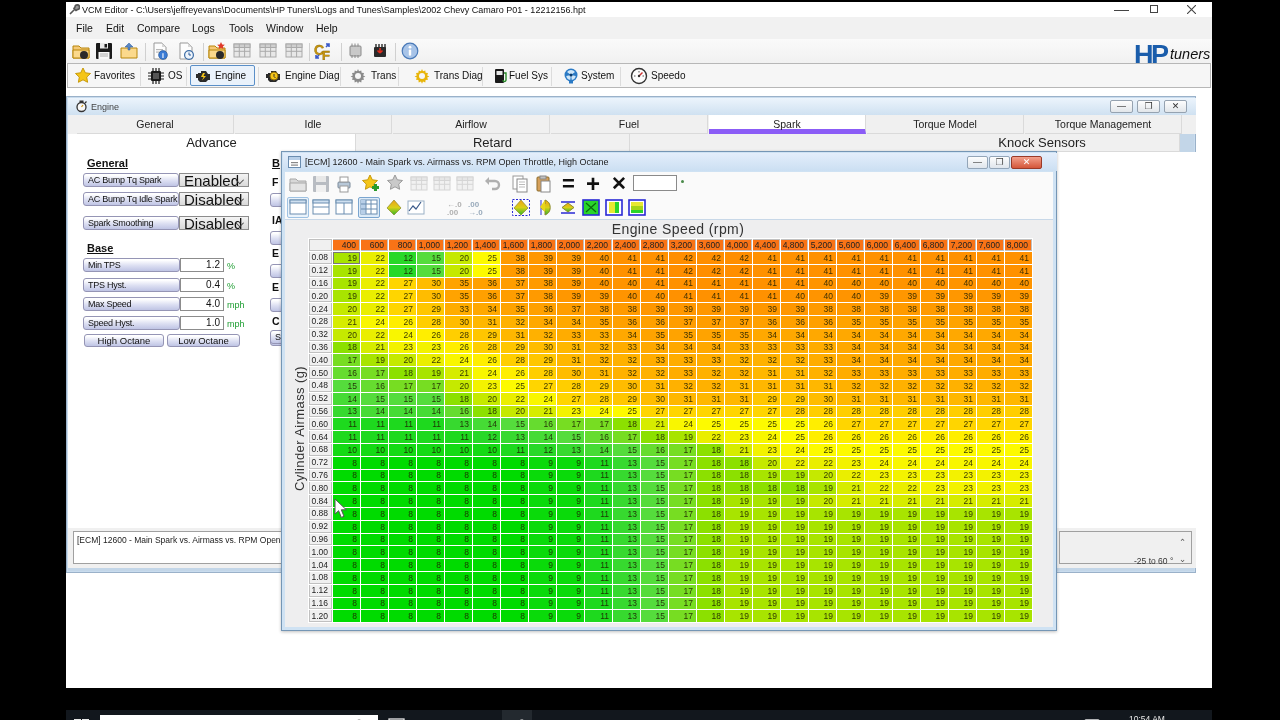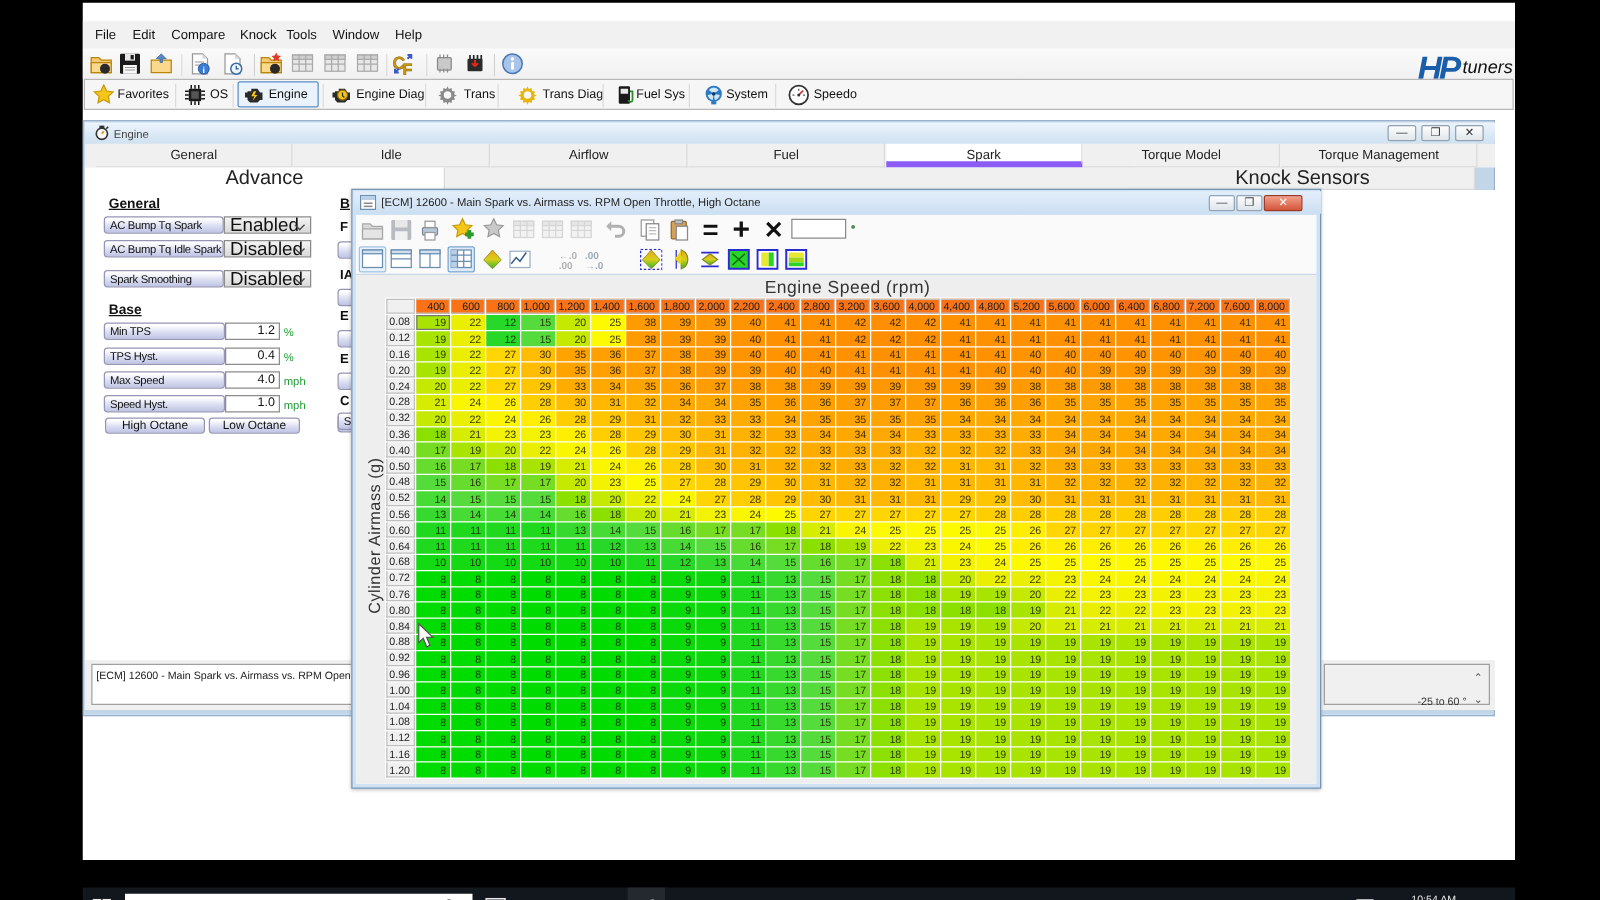"VCM Editor -" div.abs { html: none -> <div> <svg> <path></path> </svg> <span>VCM Editor - C:\Users\jeffreyevans\Documents\HP Tuners\Logs and Tunes\Samples\2002 Chevy Camaro P01 - 12212156.hpt</span> <span></span> <span></span> <svg> <path></path> </svg> </div> }
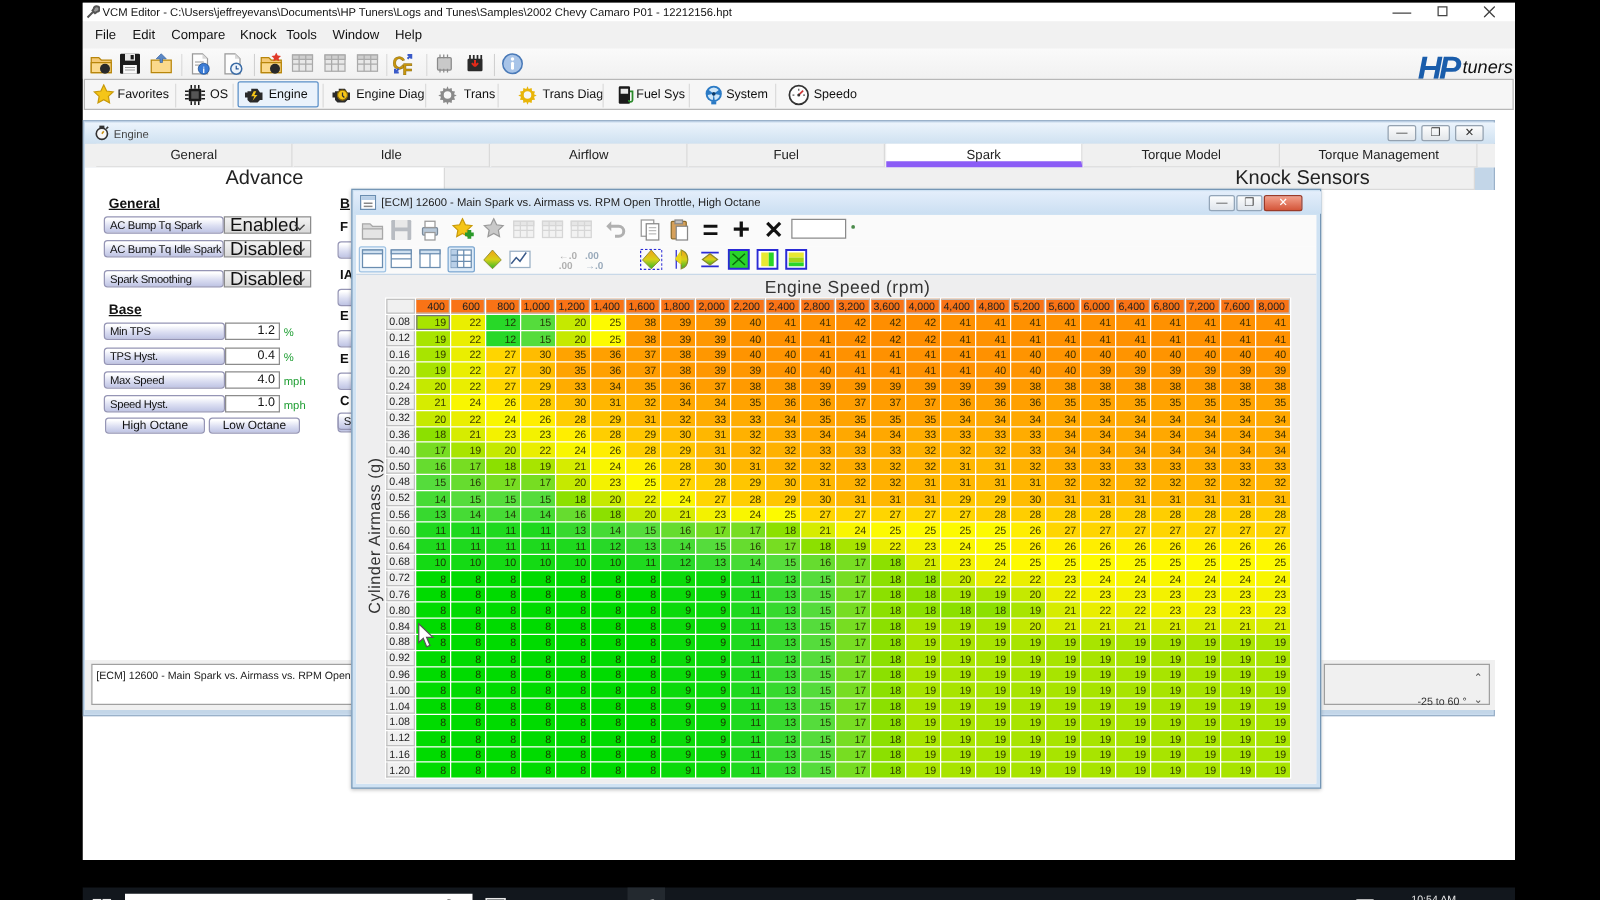"Knock" span.mi { text: Knock -> Logs }
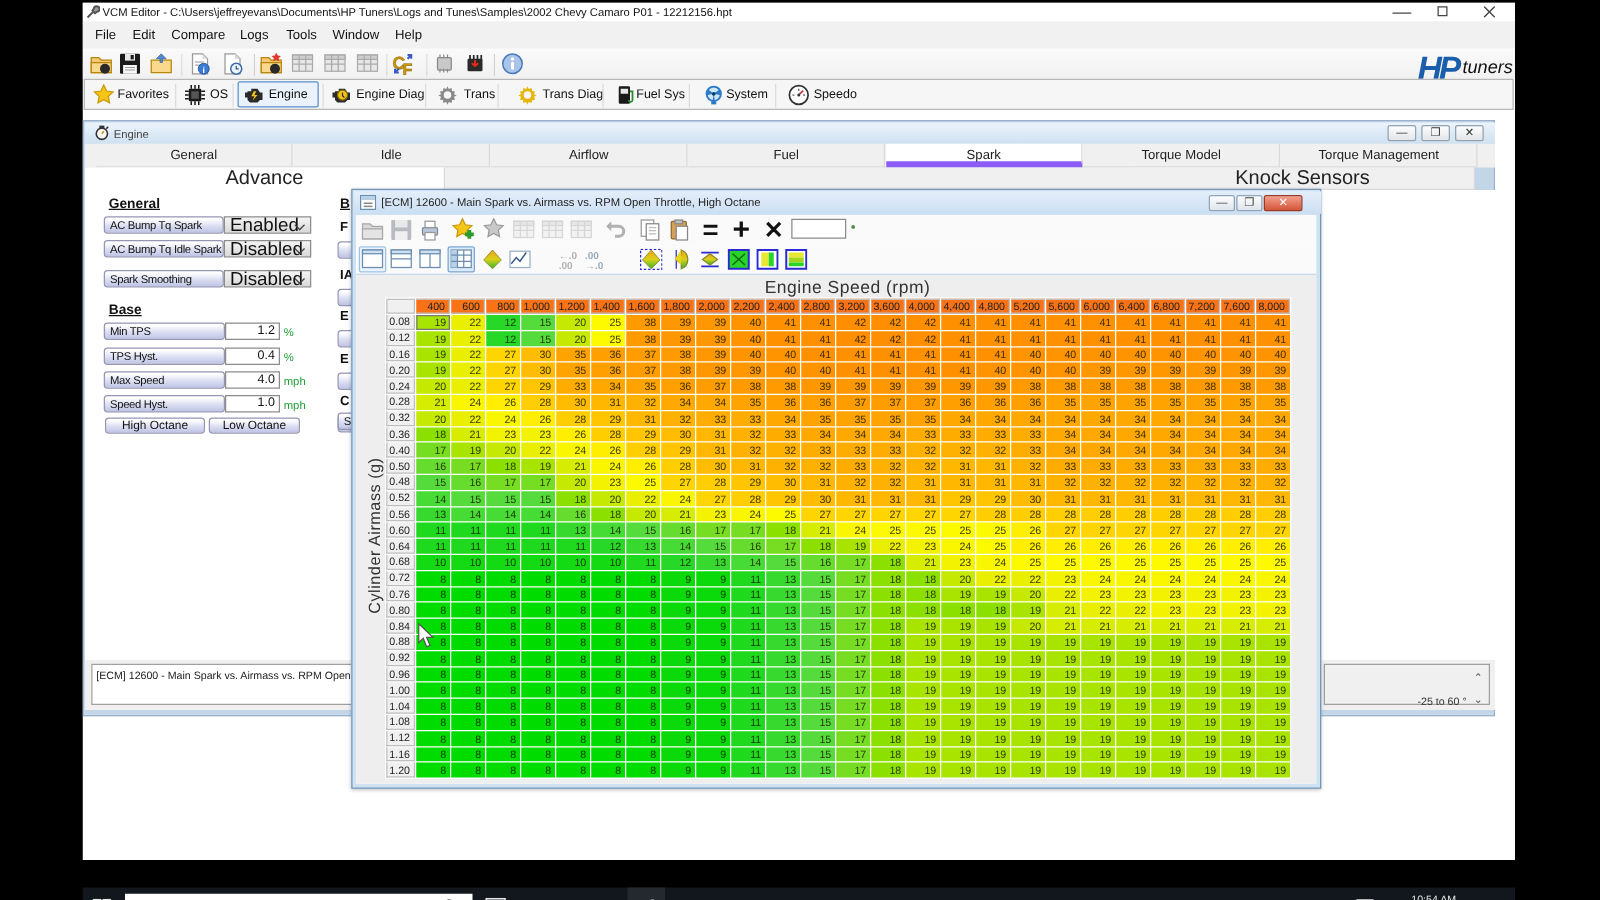"HP" span.abs { font-style: italic -> none }
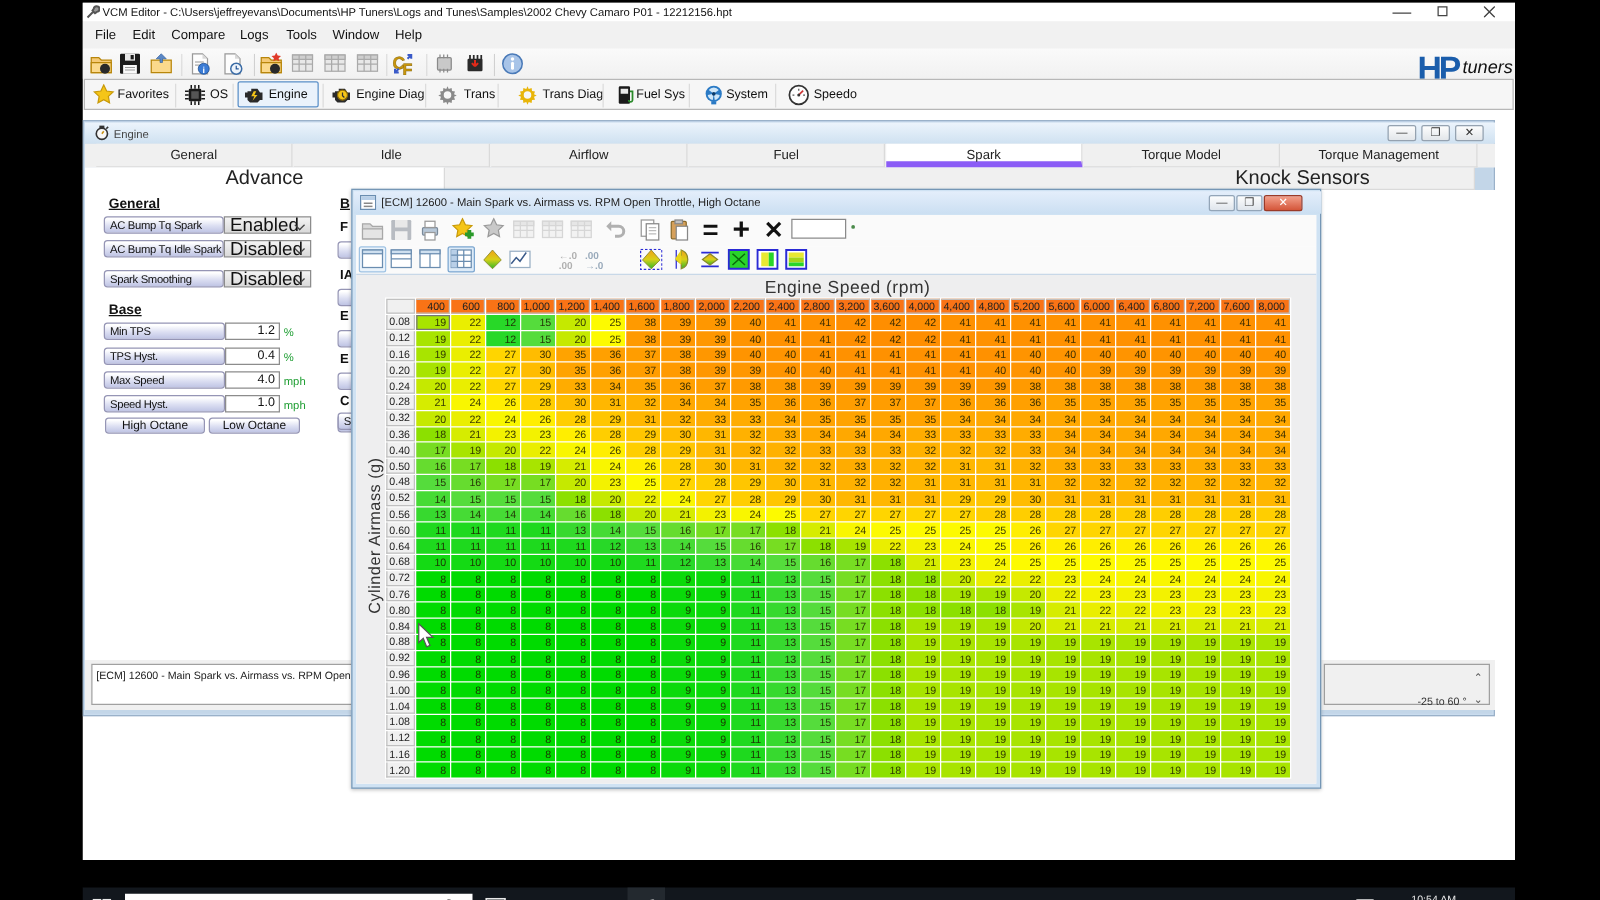"Advance" #etabs2 { font-size: 16px -> 13px }
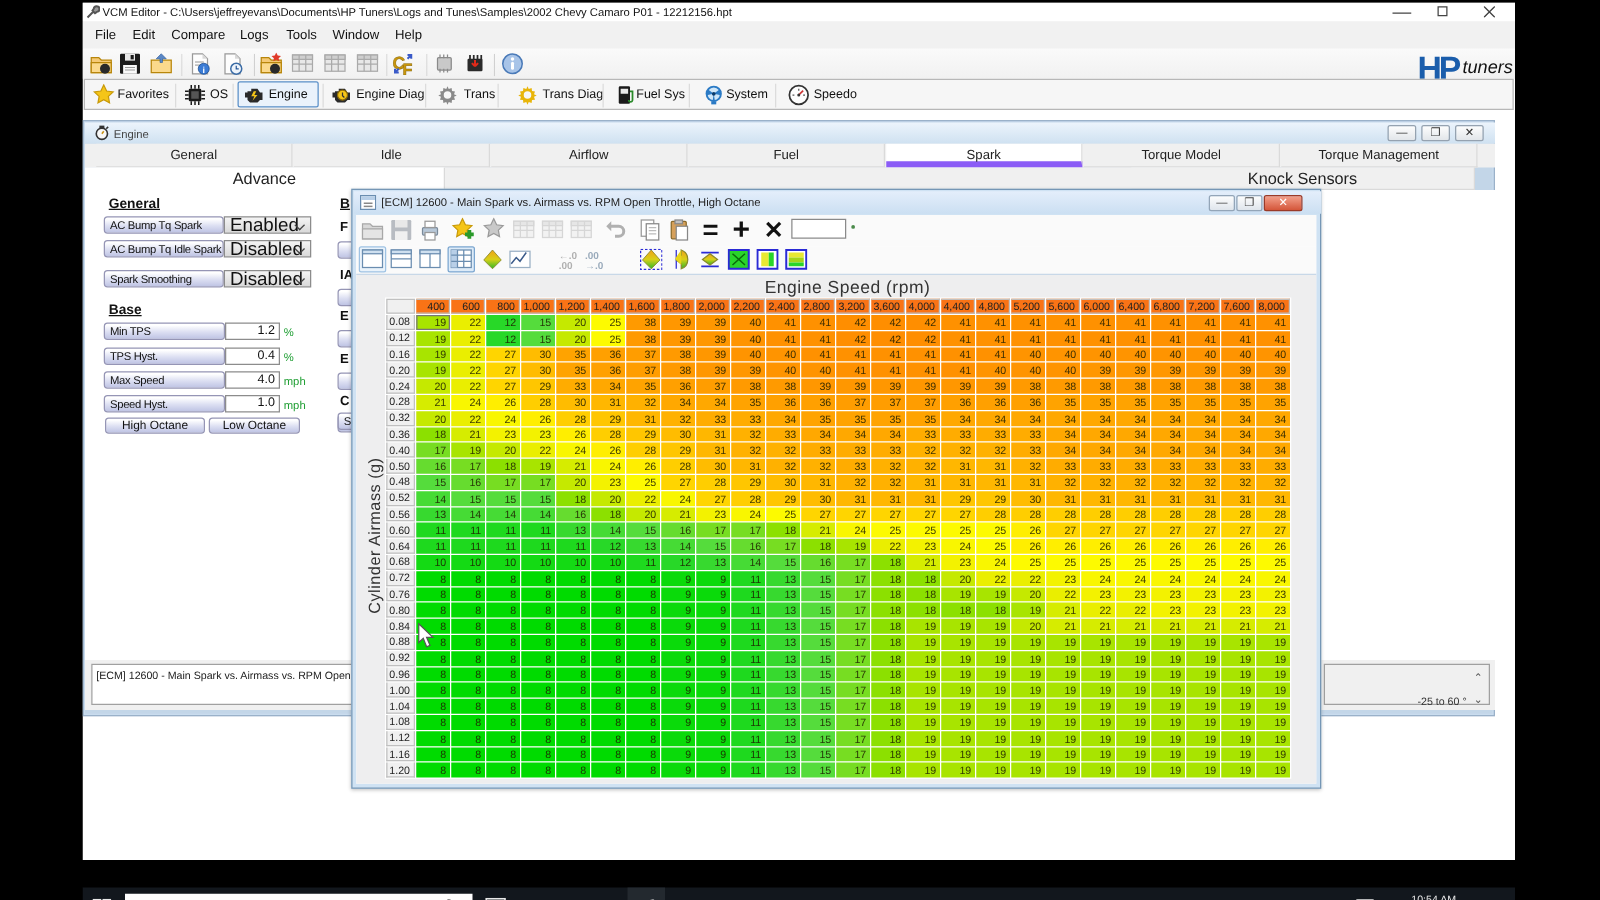"Retard" span.t2 { html: none -> <span>Retard</span> }
